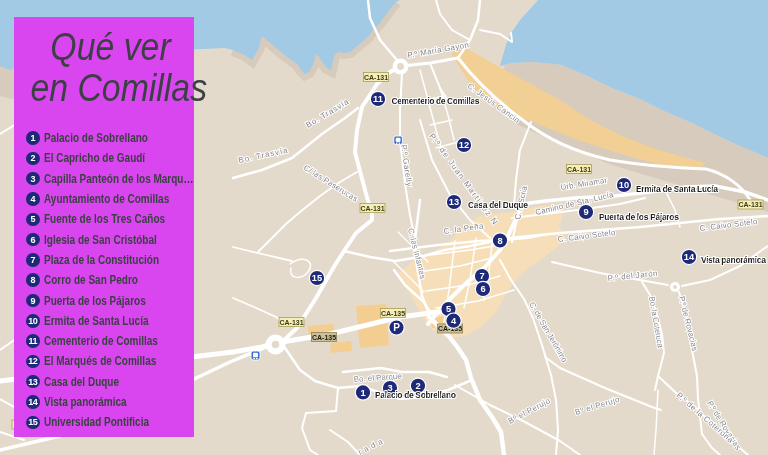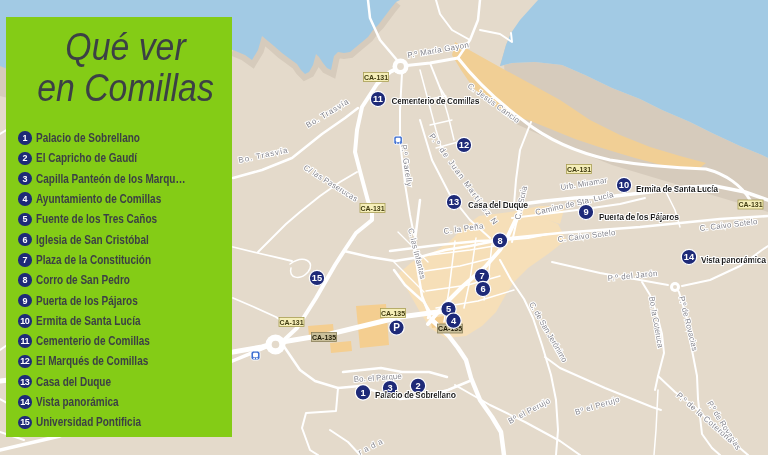"Qué ver" .card { background: #84cc16 -> #d946ef; left: 6px -> 14px; width: 226px -> 180px }
